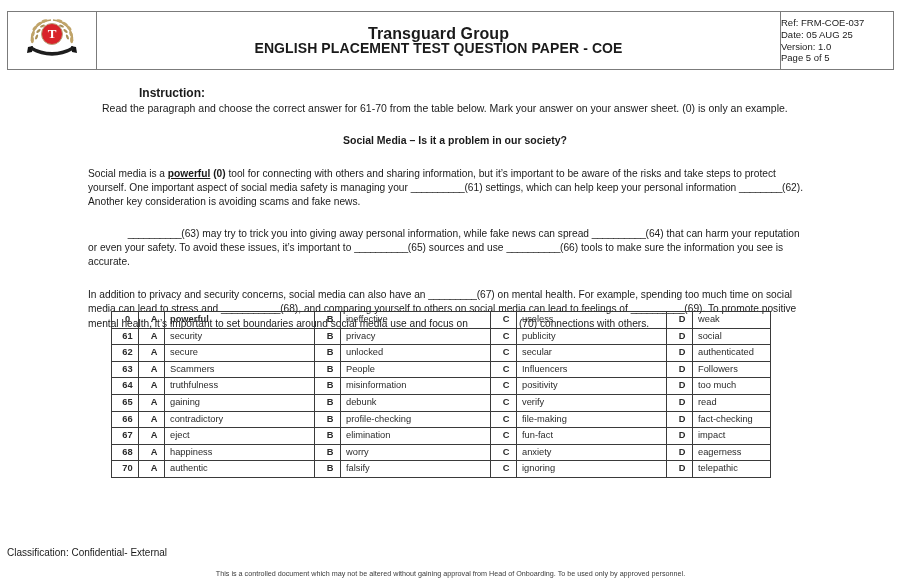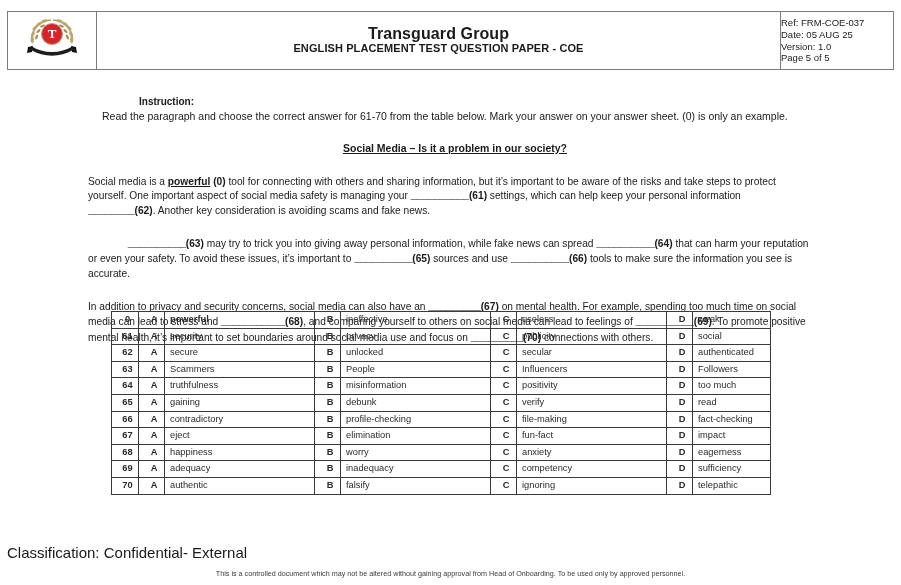"ENGLISH PLACEMENT TEST QUESTION PAPER" .hdr-title-line2 { font-size: 11px -> 14px }
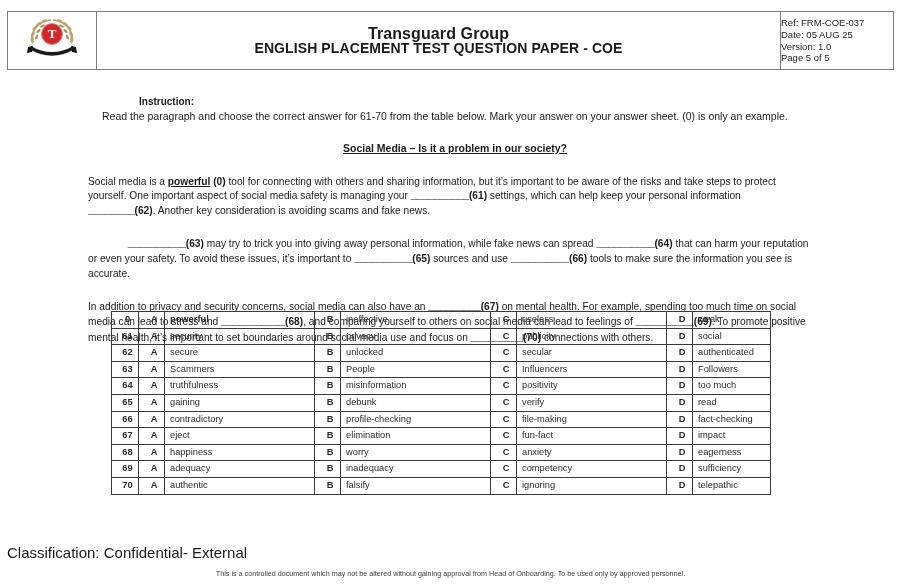"Instruction:" .instruction-label { font-size: 10px -> 12px; margin: 12px 0 0 7px -> 4px 0 0 7px }
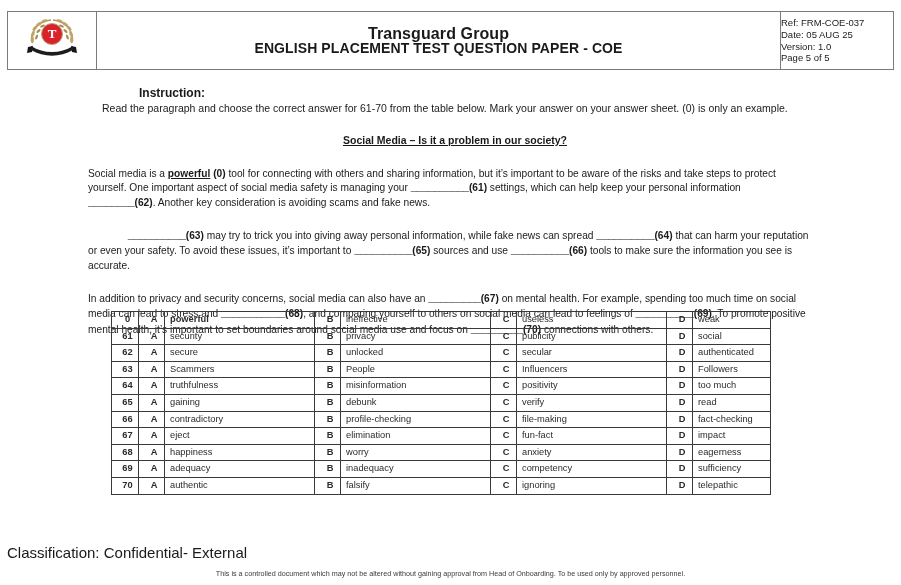"Social Media – Is it" .passage-title { text-decoration: underline -> none }
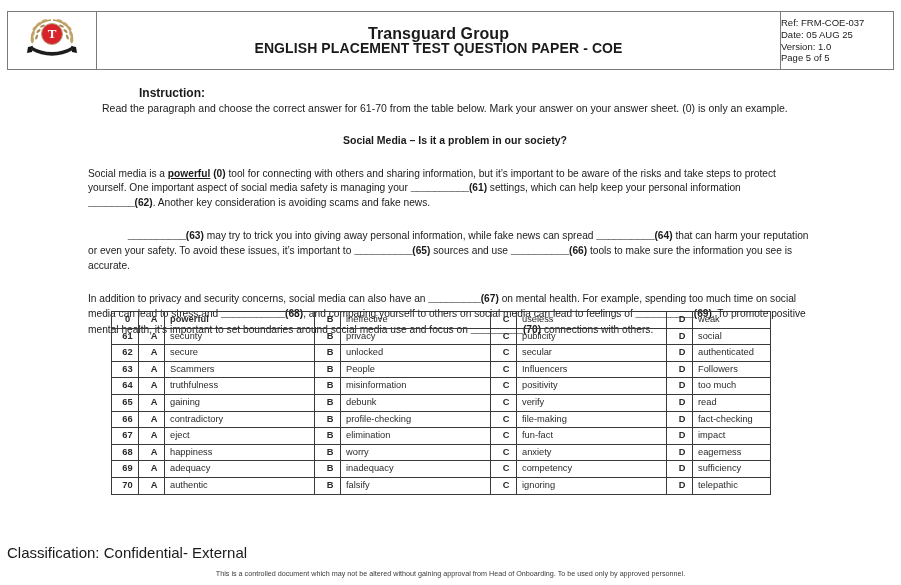"__________" .blank { font-family: Liberation Mono, monospace -> none }
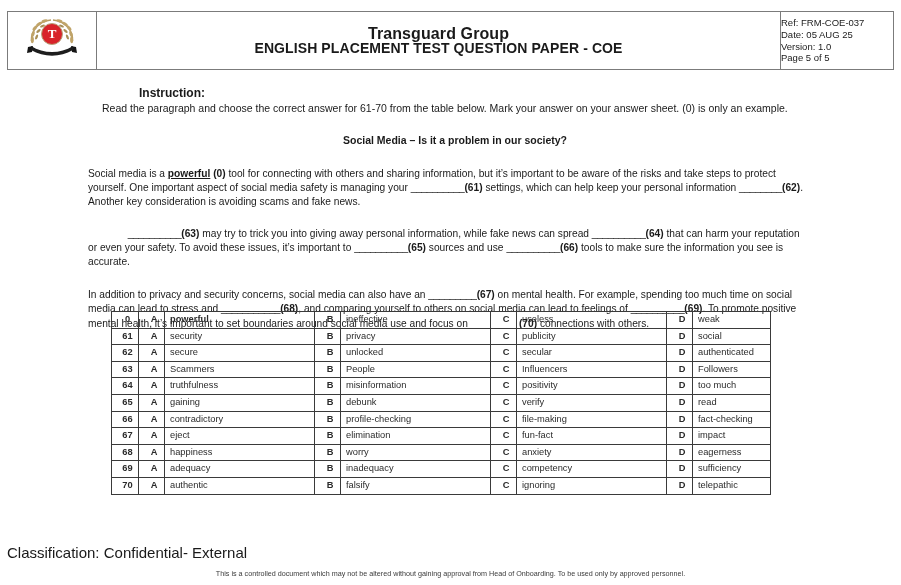"(61)" .qn { font-weight: bold -> normal }
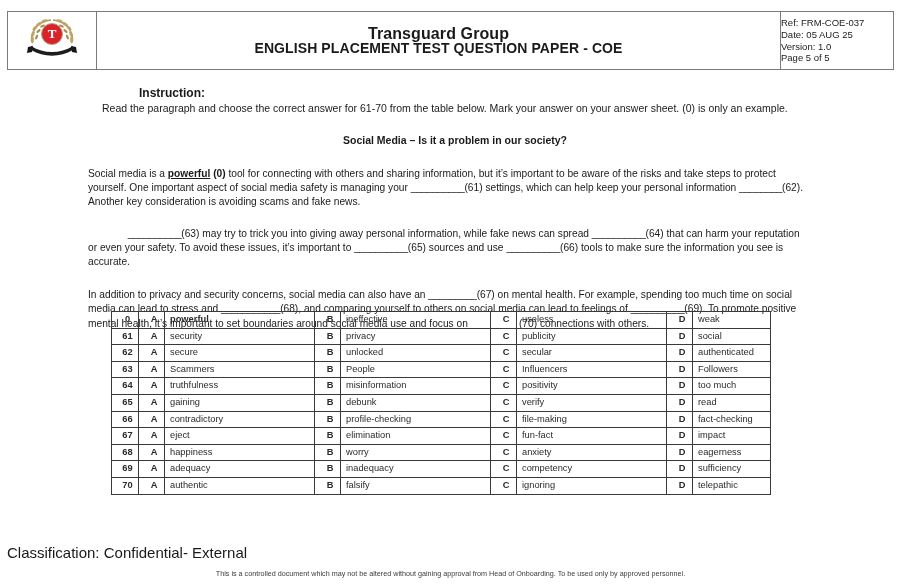"69" tr { html: <tr> <td>69</td> <td>A</td> <td>adequacy</td> <td>B</td> <td>inadequacy</td> <td>C</td> <td>competency</td> <td>D</td> <td>sufficiency</td> </tr> -> none }
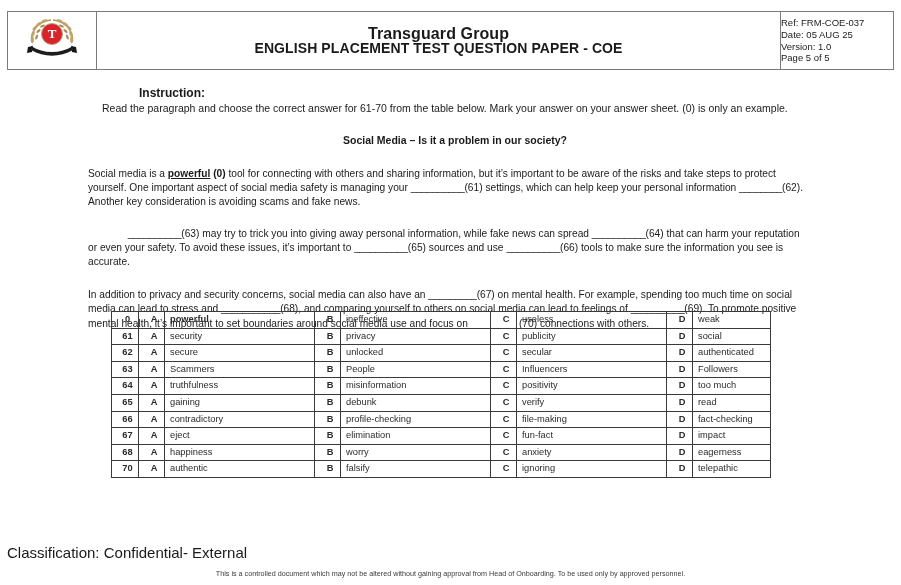"Classification: Confidential- External" .classification { font-size: 15px -> 10px }
